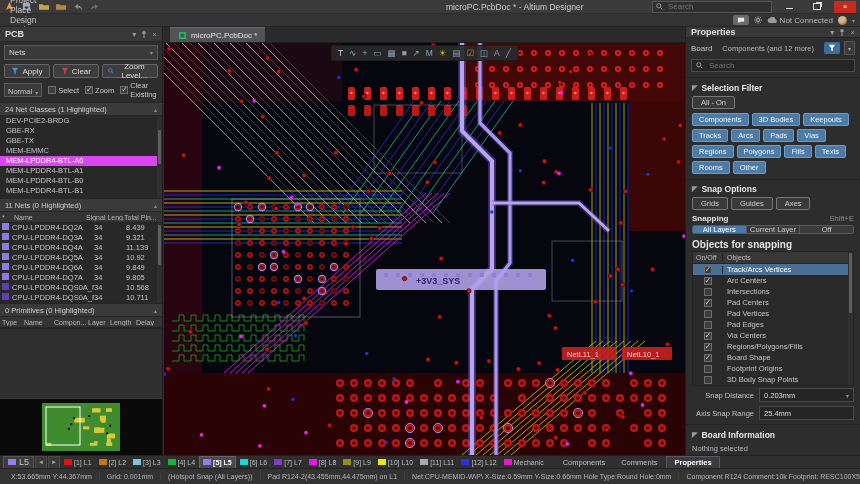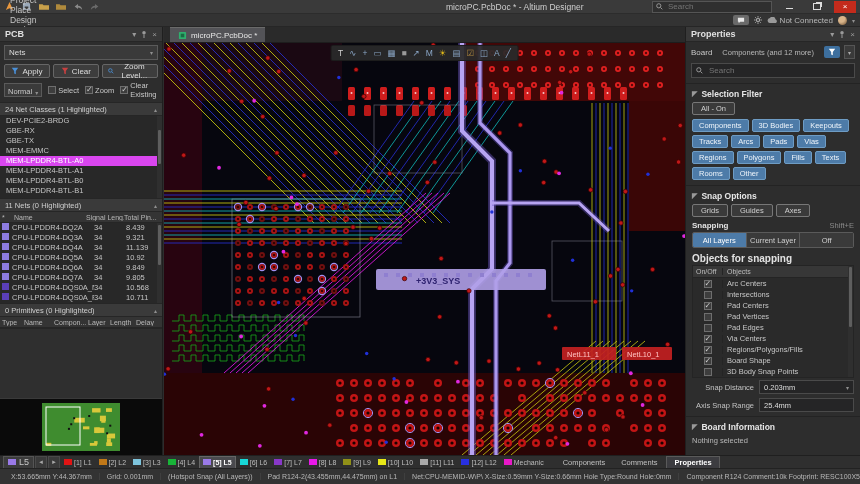"Track/Arcs Vertices" div.st-row { html: none -> <div> <span> <span></span> </span> <span>Track/Arcs Vertices</span> </div> }
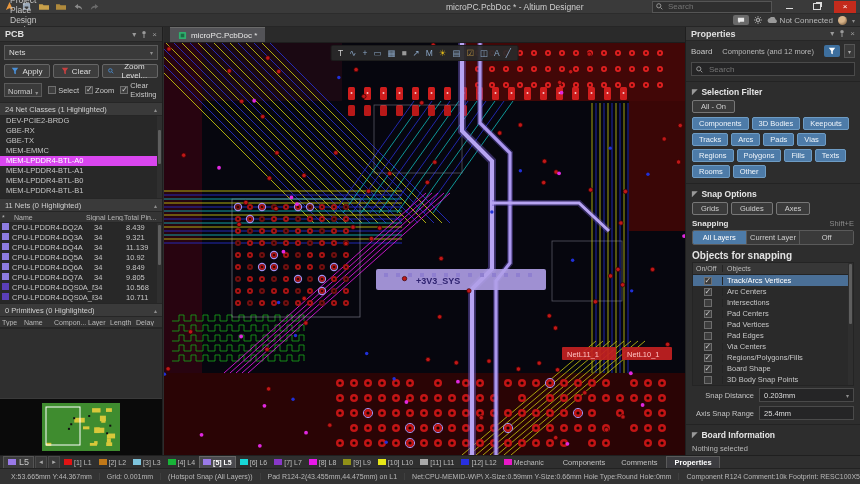"Footprint Origins" div.st-row { html: none -> <div> <span> <span></span> </span> <span>Footprint Origins</span> </div> }
